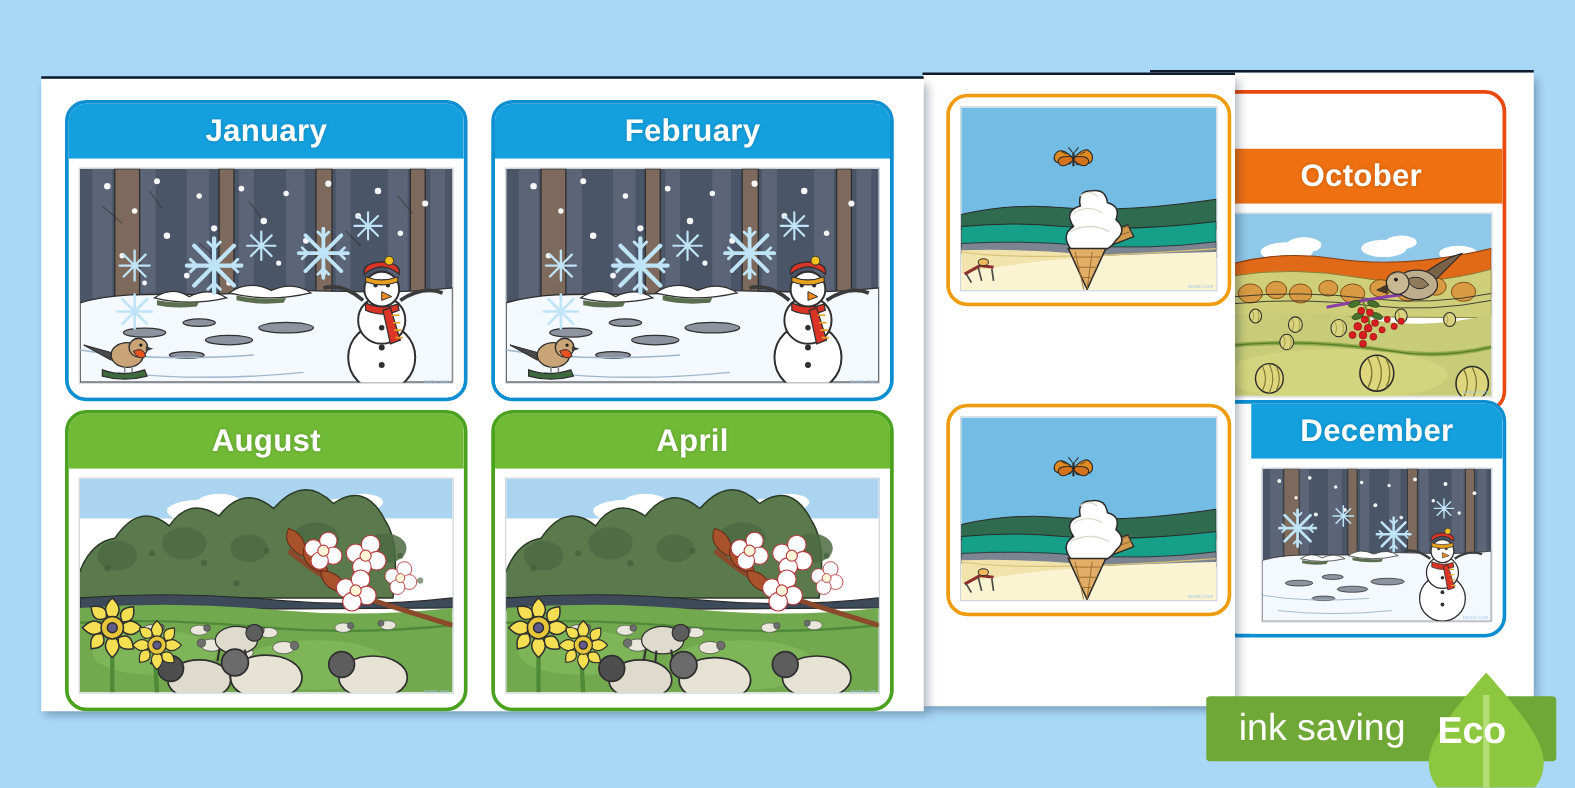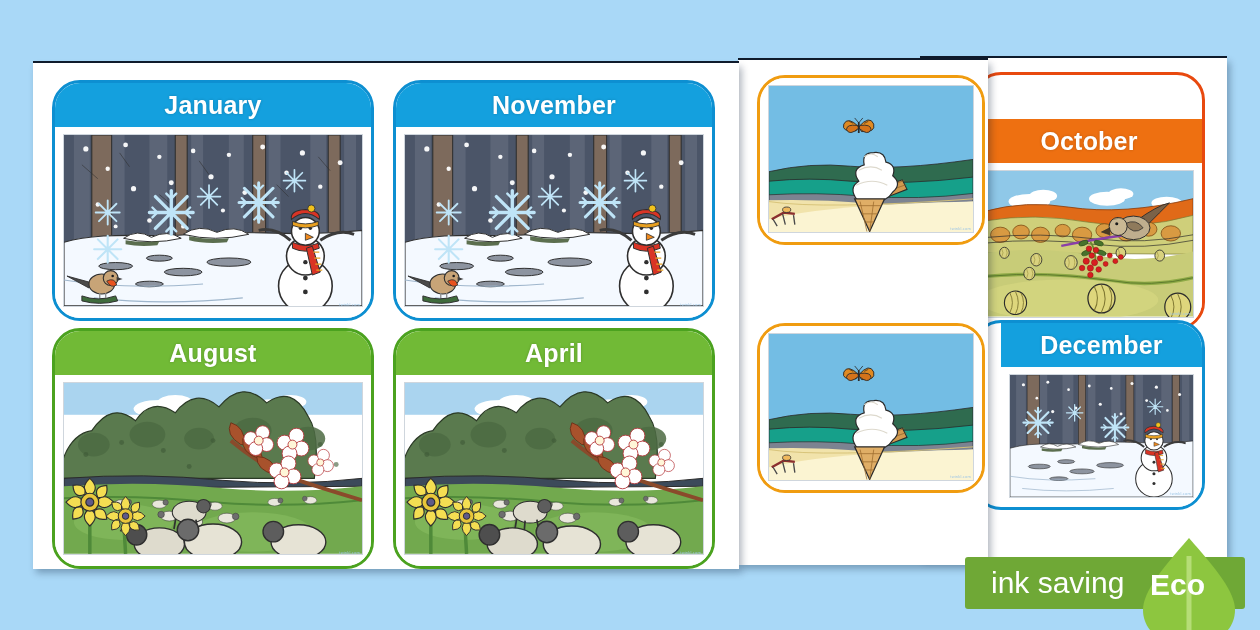"January" .card { border-radius: 28px -> 17px }
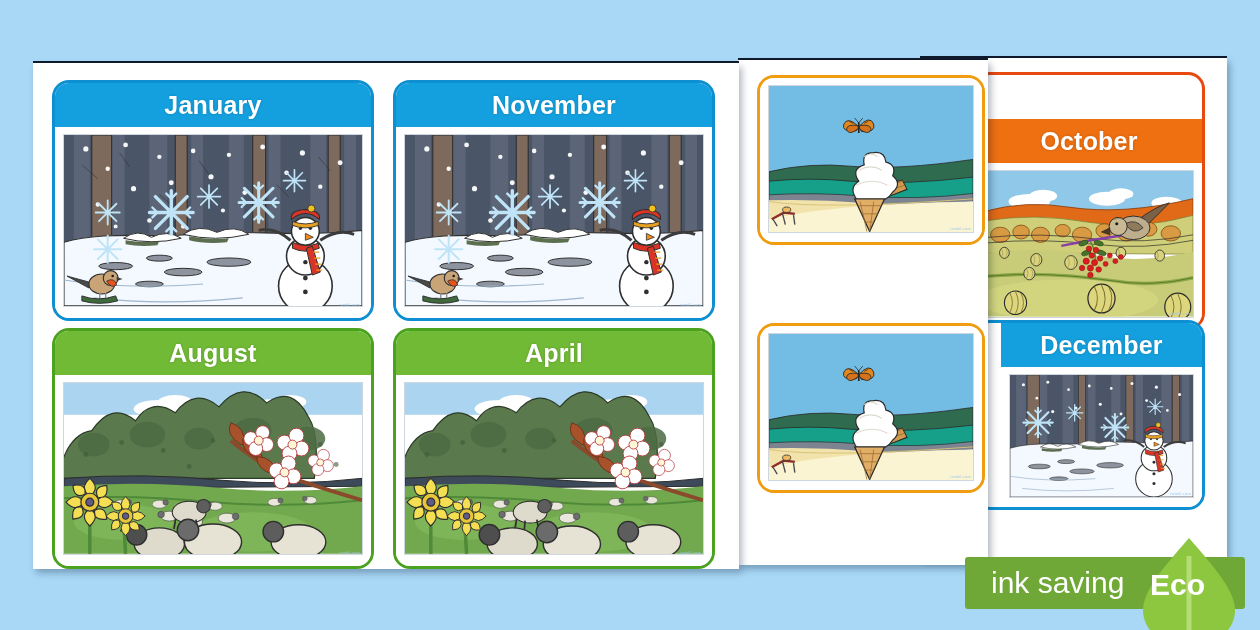"November" span.card-title { text: November -> February }
